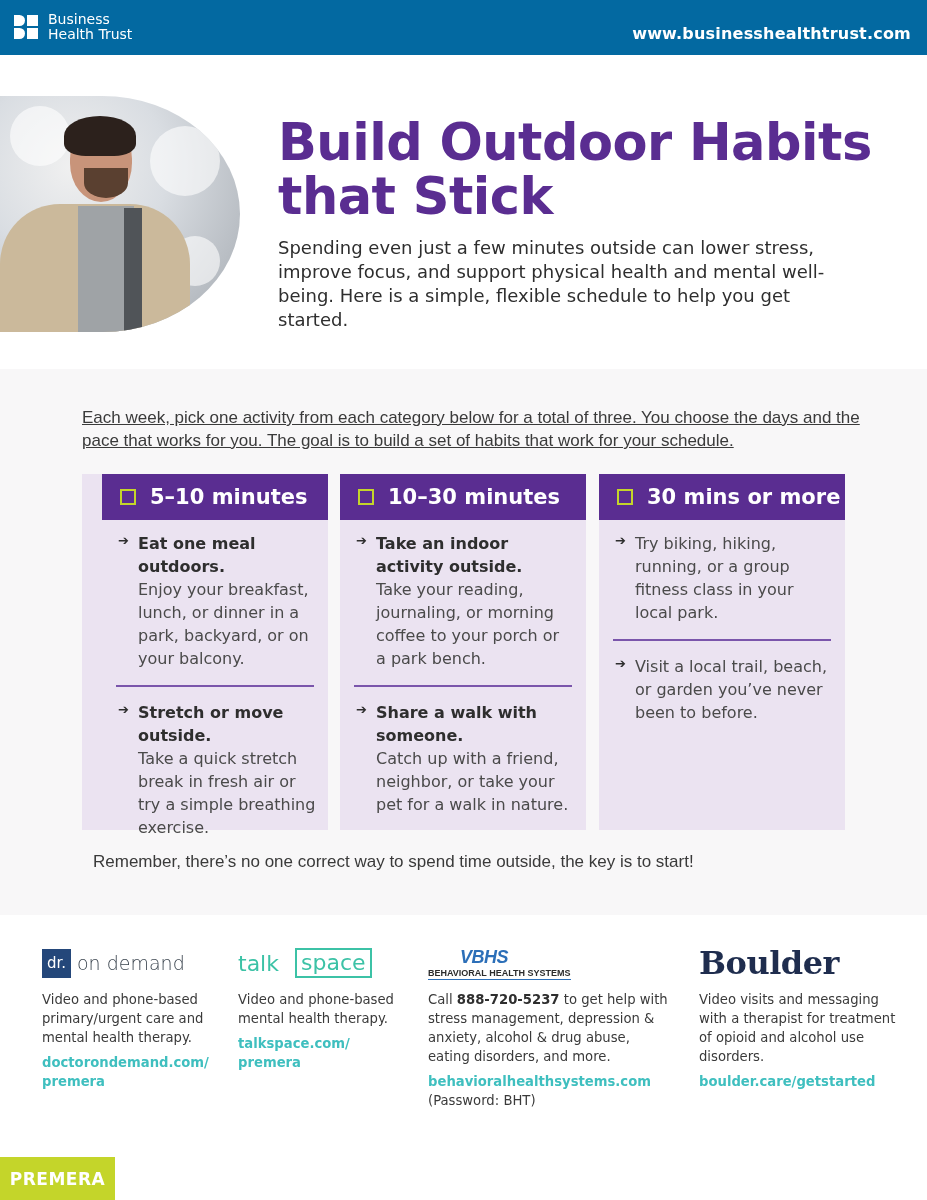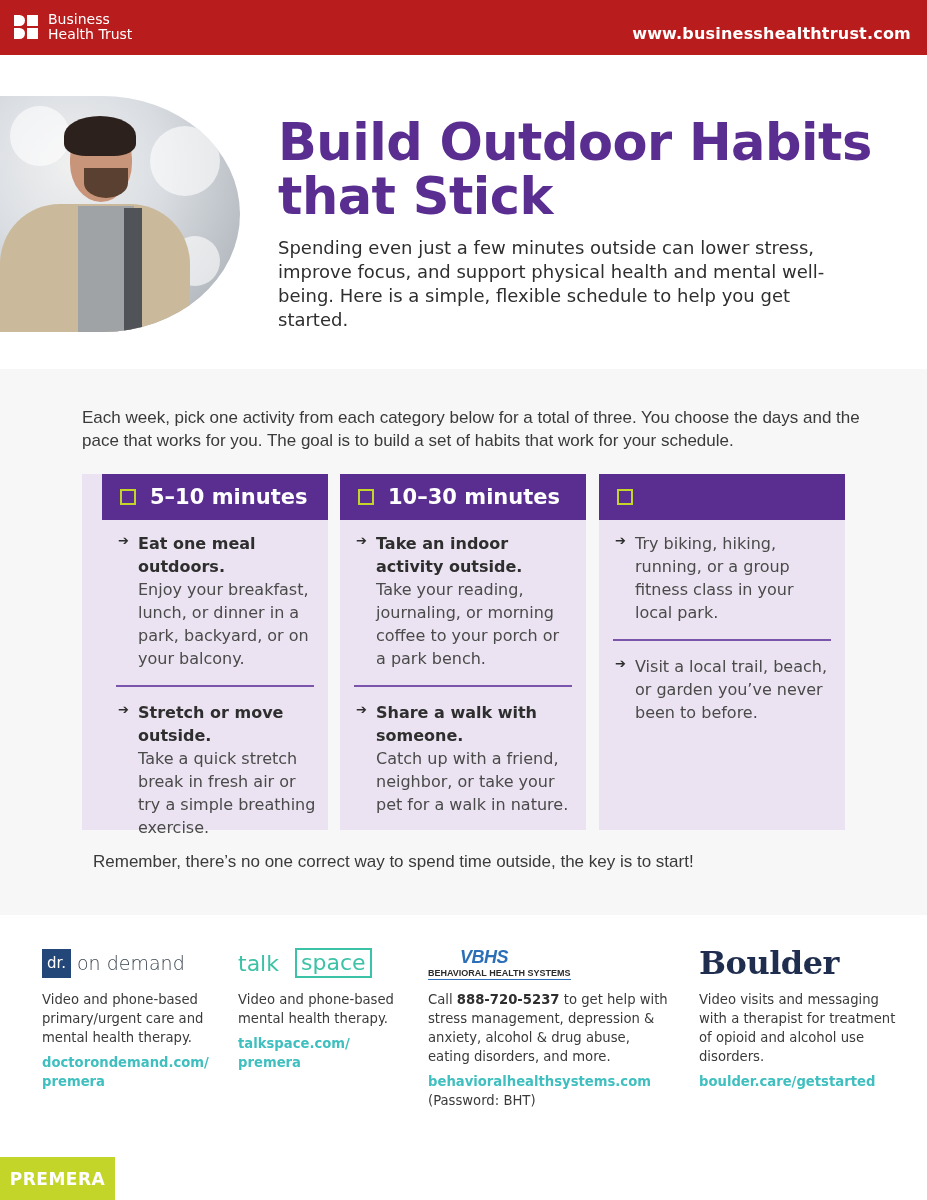"Business" .topbar { background: #b91c1c -> #0369a1 }
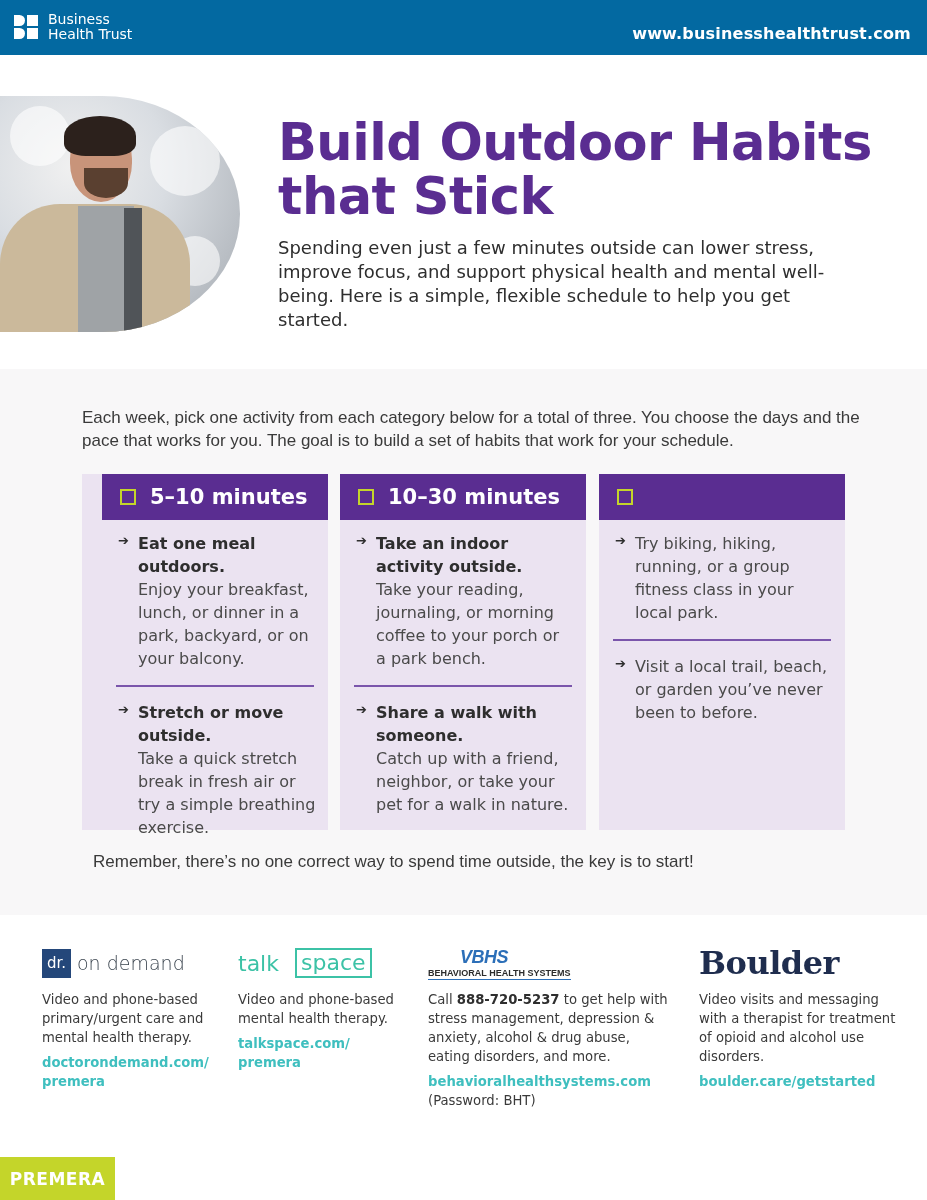"Each week, pick one activity" .band-intro { text-decoration: none -> underline }
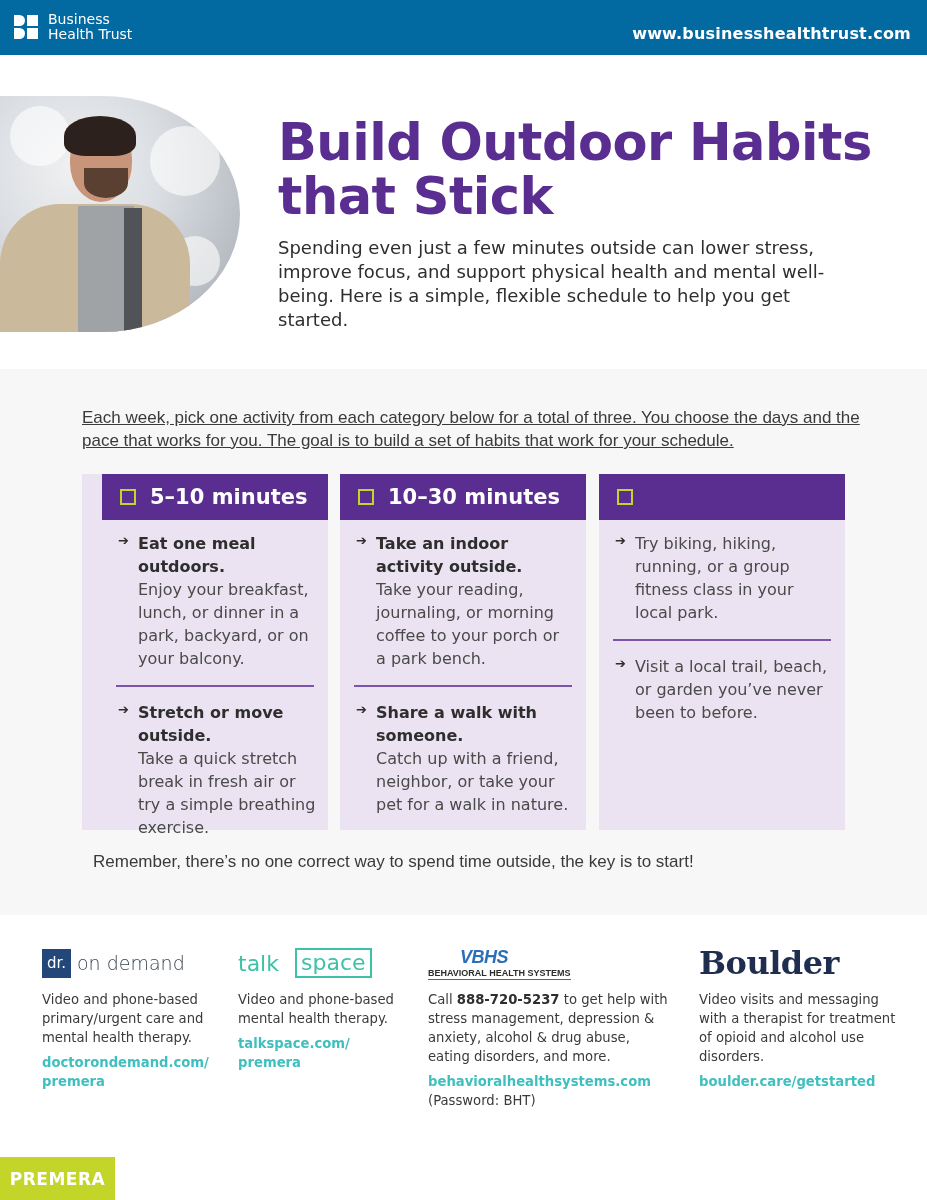"30 mins or more" div.col-title { html: none -> <div>30 mins or more</div> }
